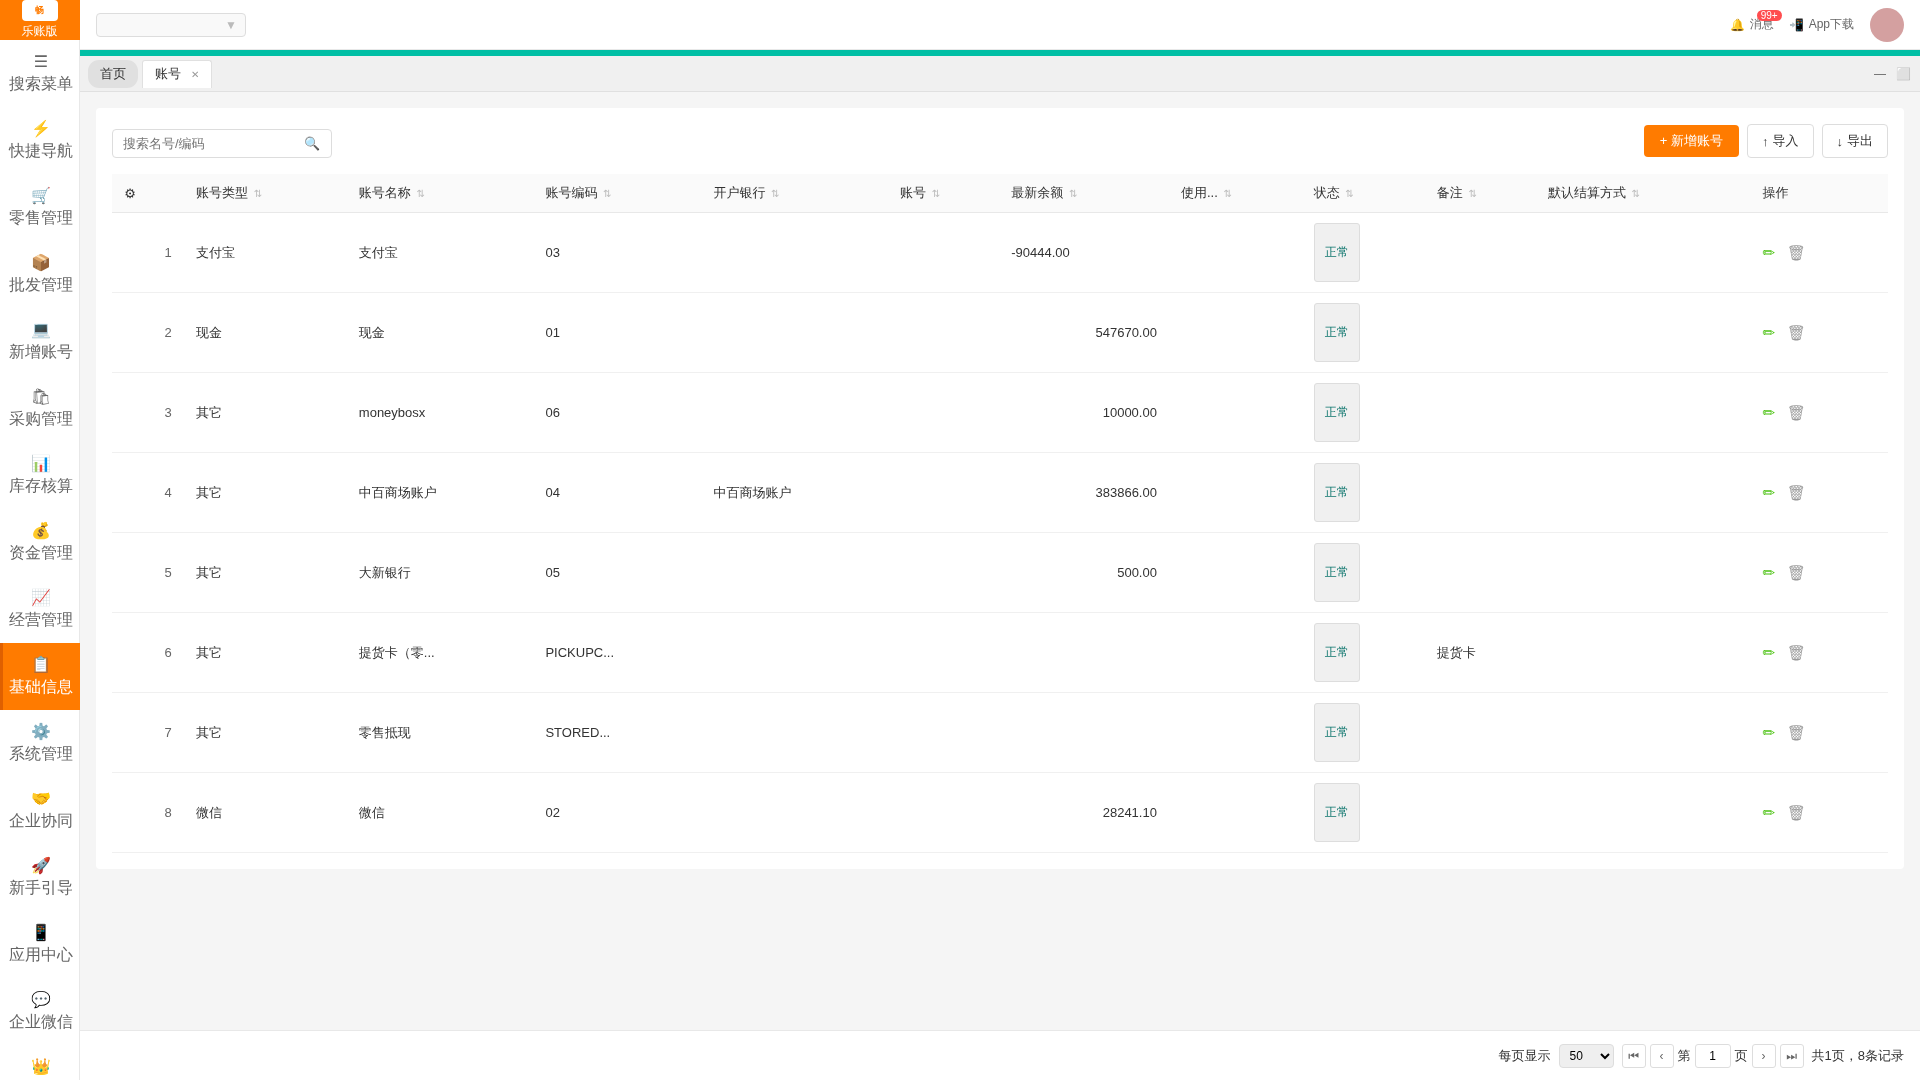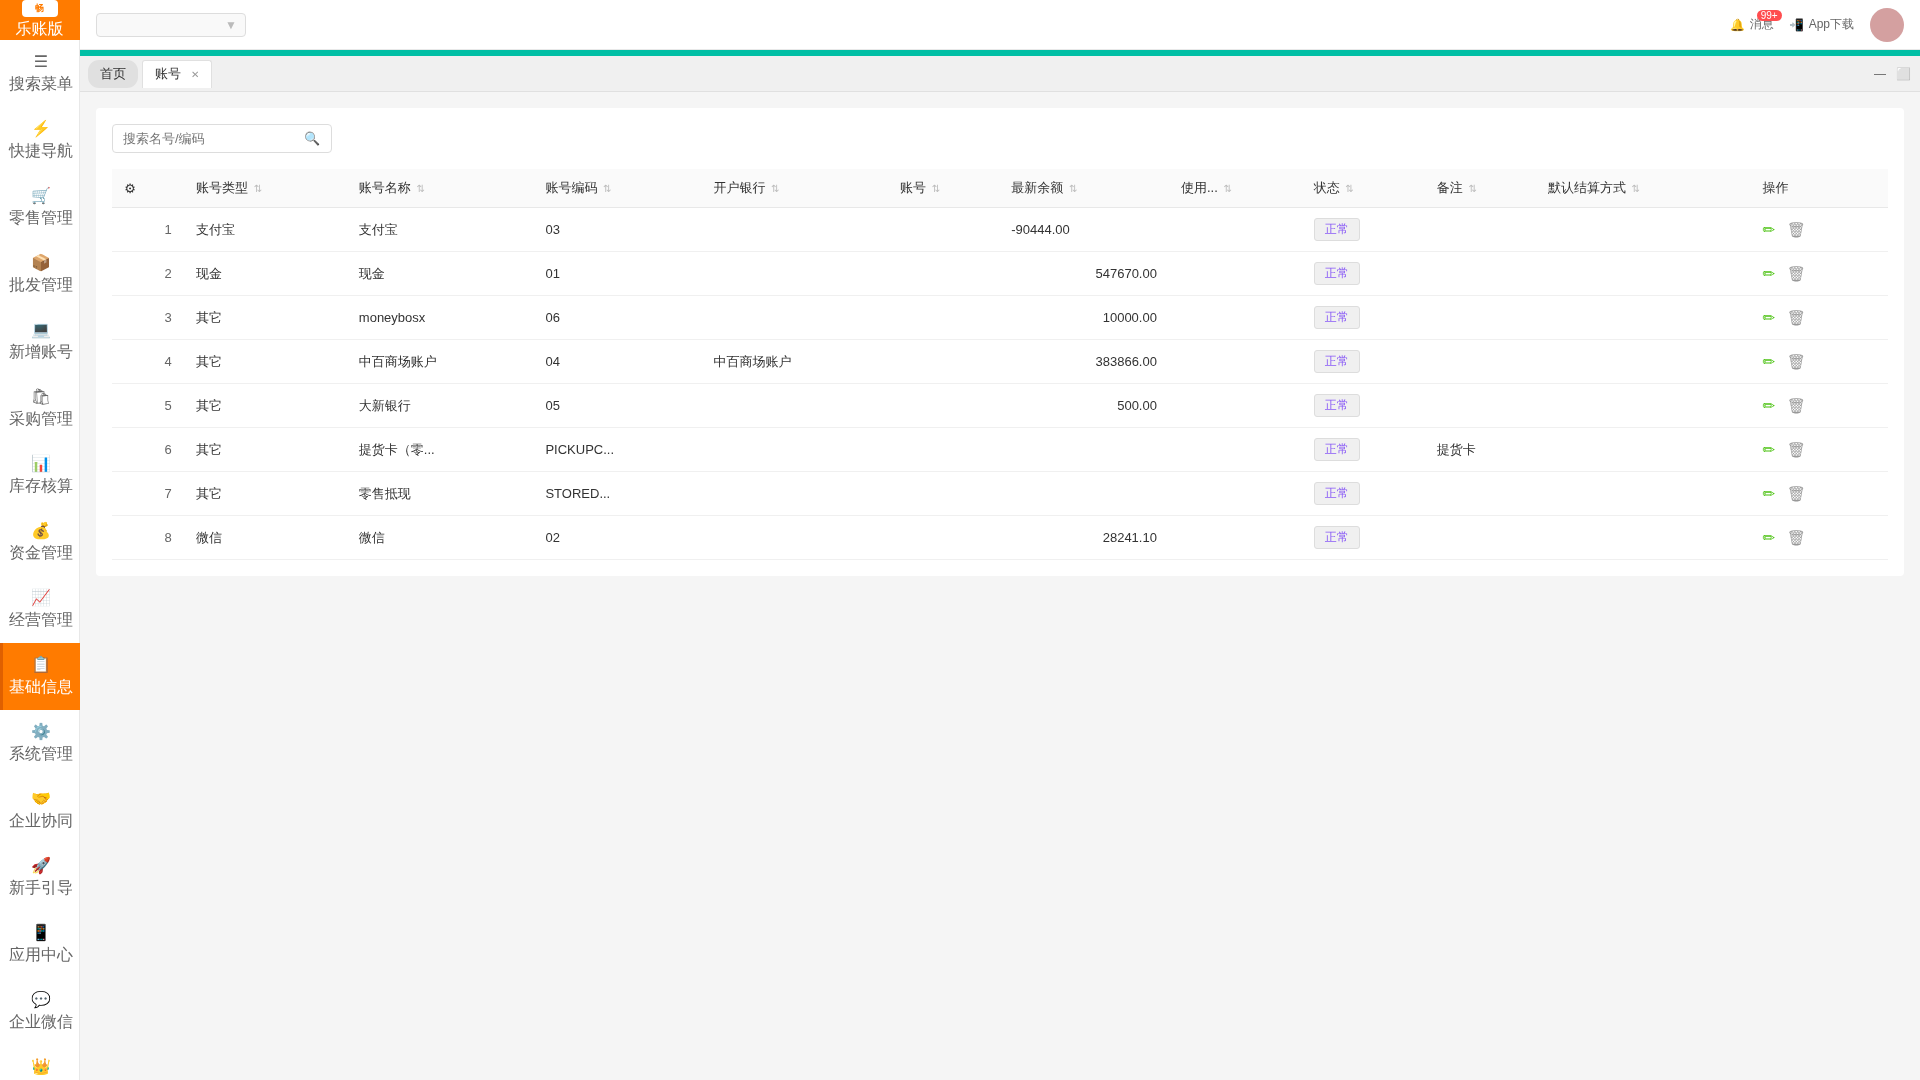"乐账版" .sidebar-brand { font-size: 16px -> 12px }
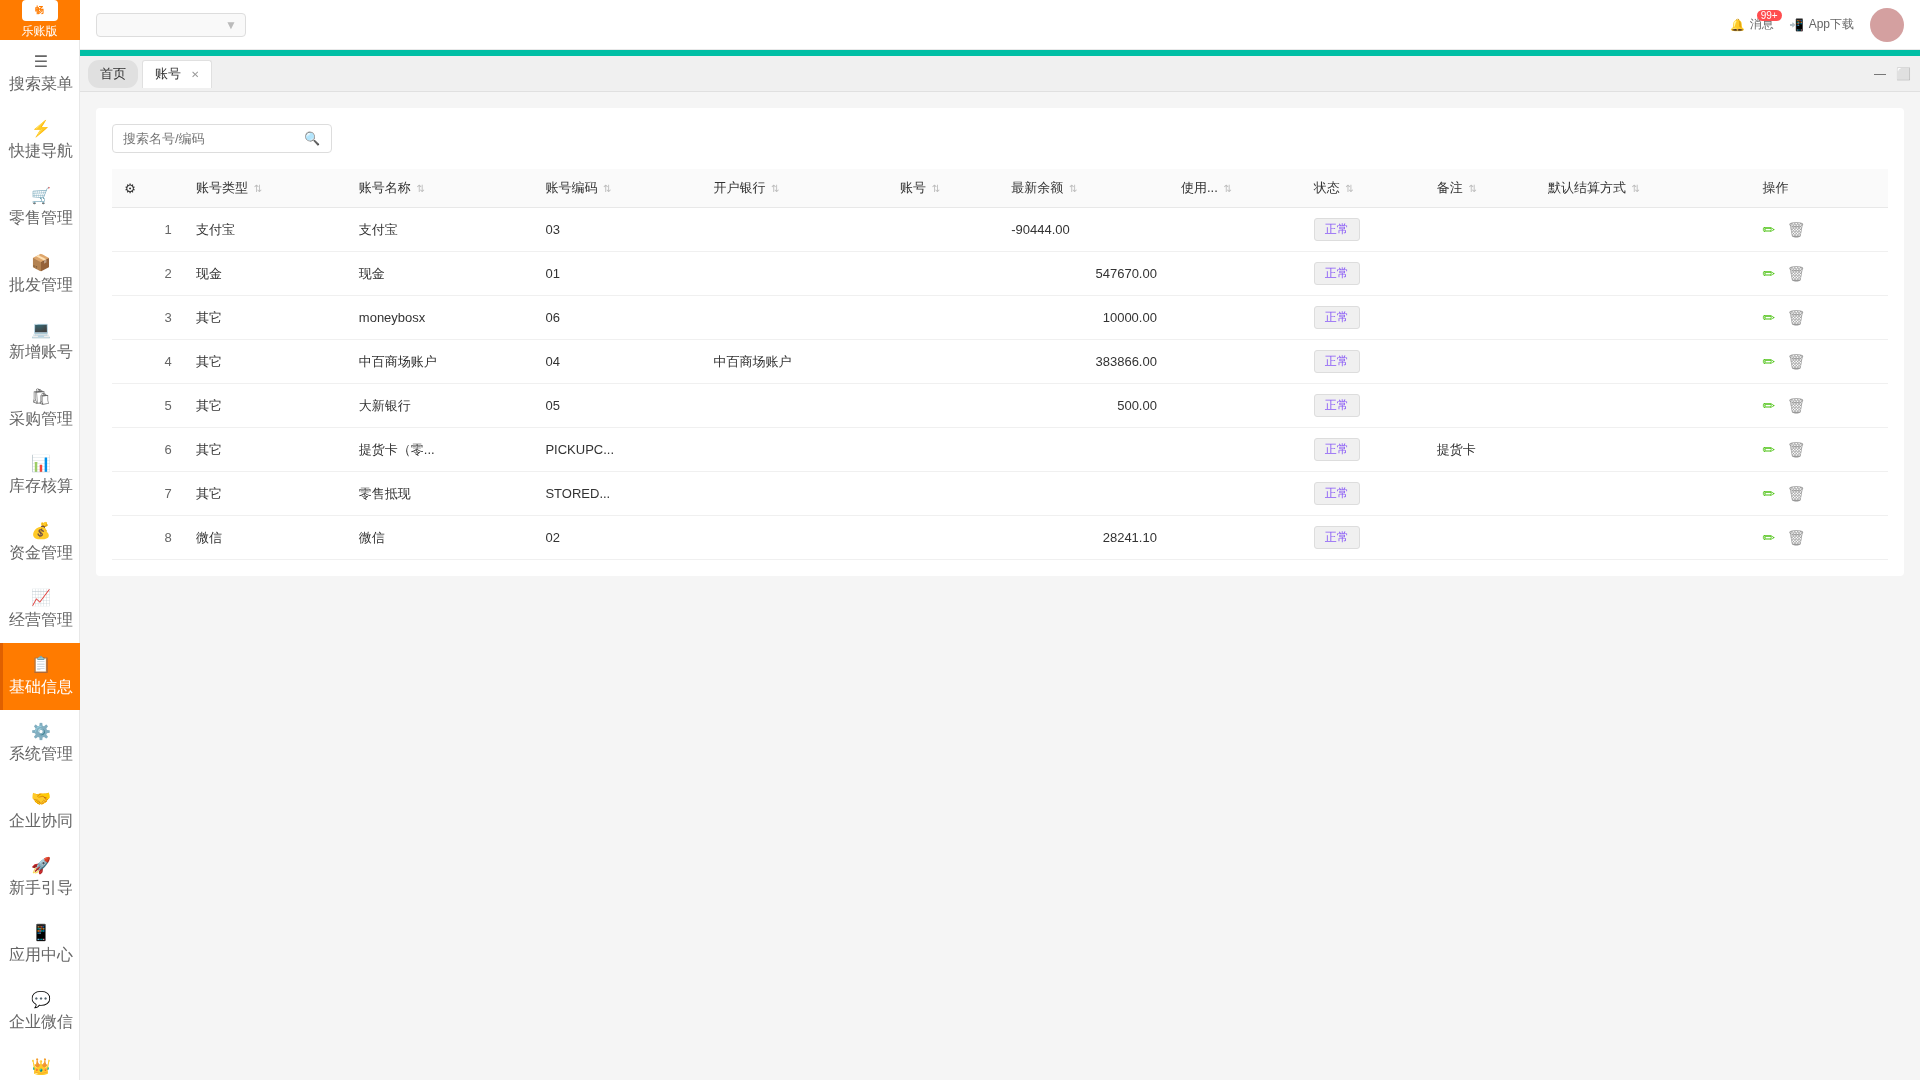"+ 新增账号" div.toolbar-actions { html: none -> <div> <button> <span>+ 新增账号</span> </button> <button> <span>↑</span> <span>导入</span> </button> <button> <span>↓</span> <span>导出</span> </button> </div> }
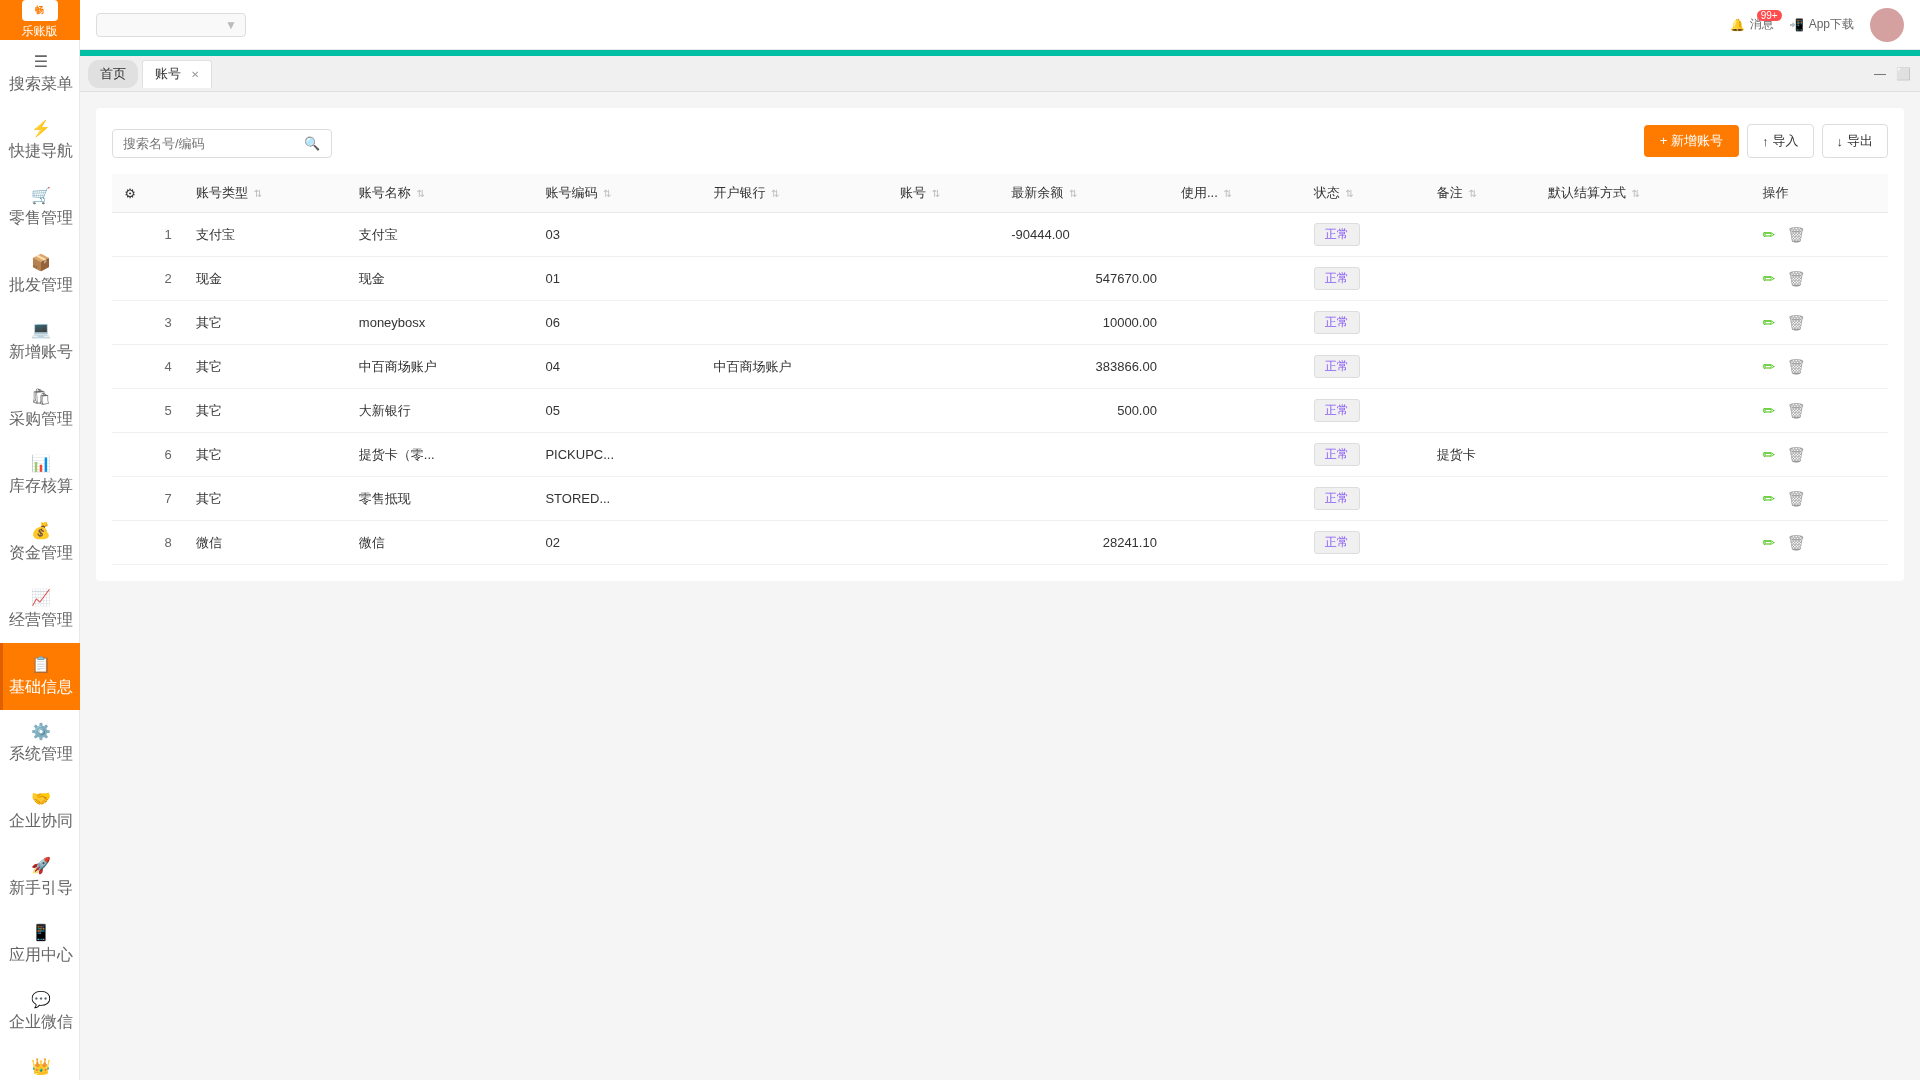"正常" .status-badge { color: #8b5cf6 -> #0f766e; padding: 2px 10px -> 20px 10px }
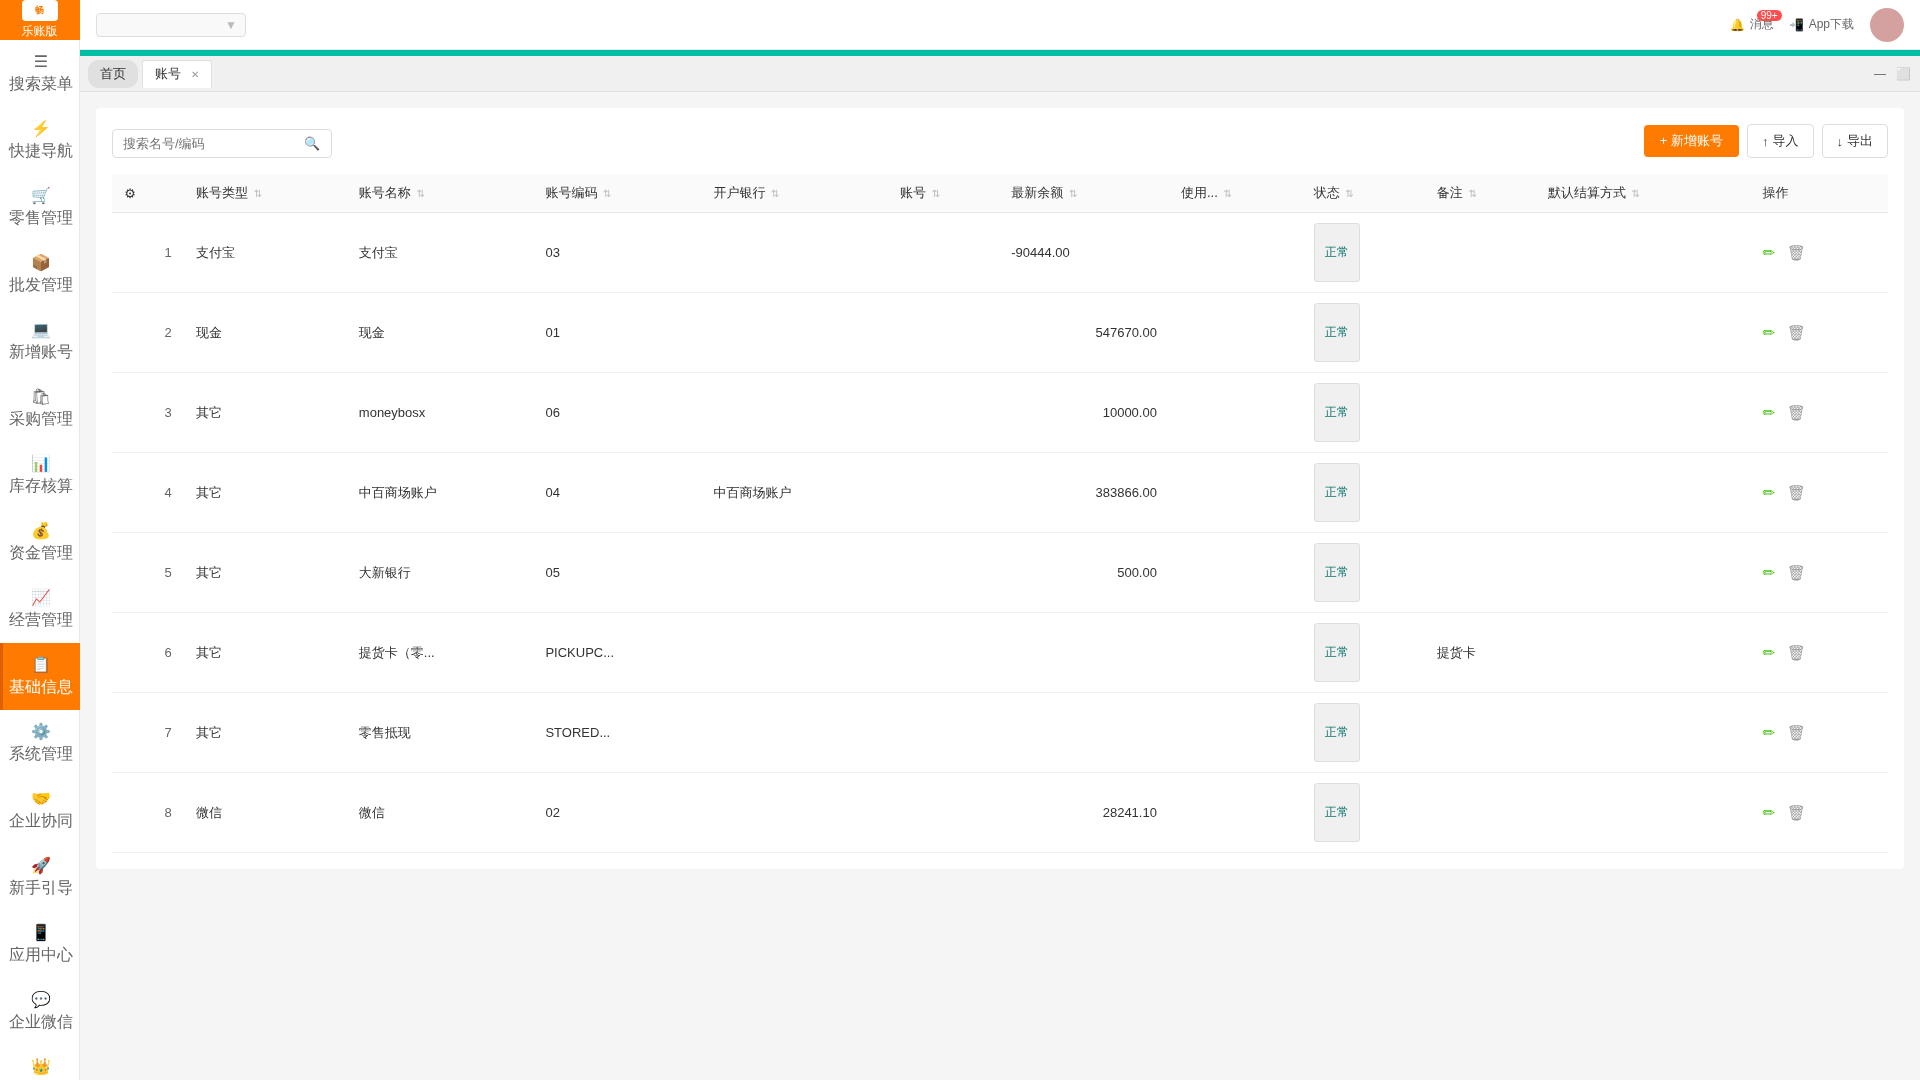"每页显示" div.pagination { html: none -> <div> <span>每页显示</span> <select> <option>50</option> <option>100</option> </select> <div> <div>⏮</div> <div>‹</div> <span>第</span> <input> <span>页</span> <div>›</div> <div>⏭</div> </div> <span>共1页，8条记录</span> </div> }
